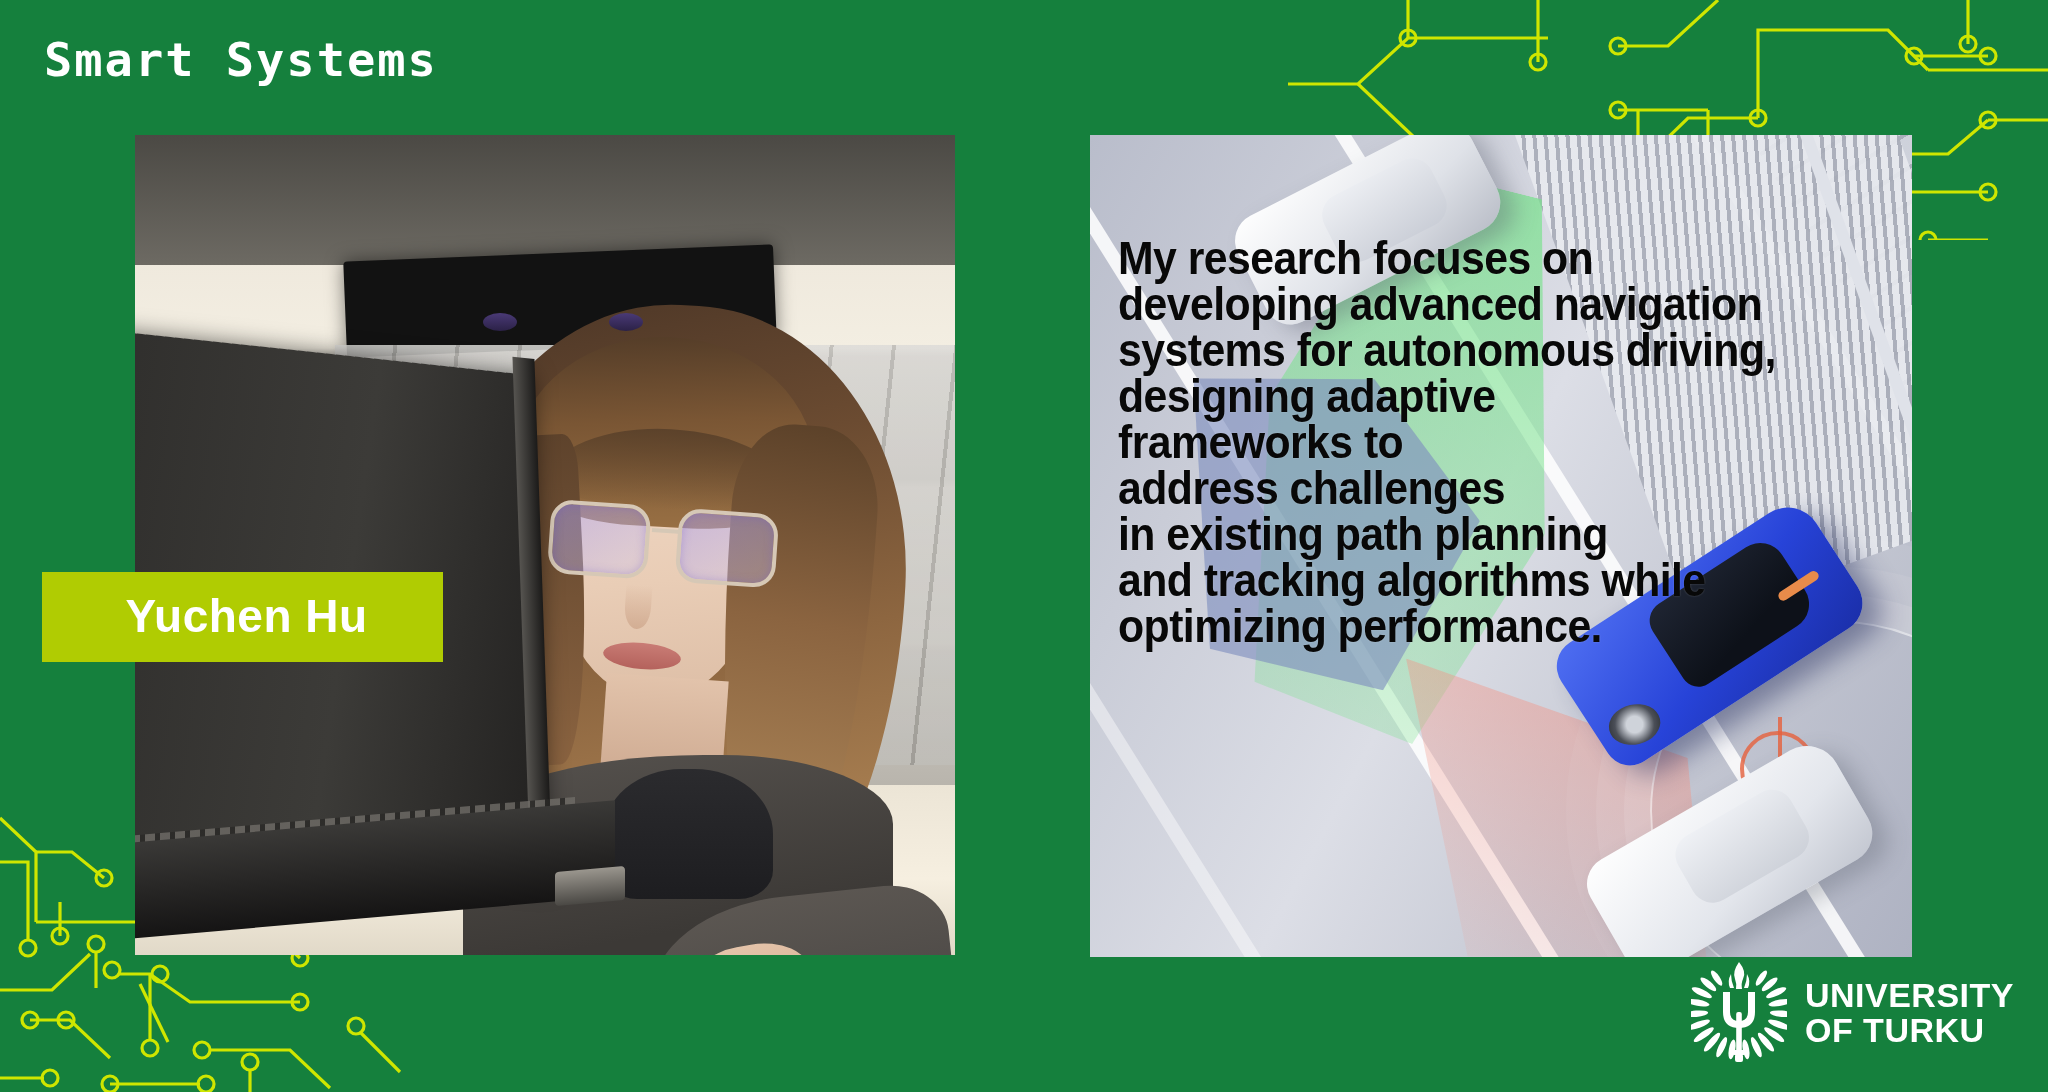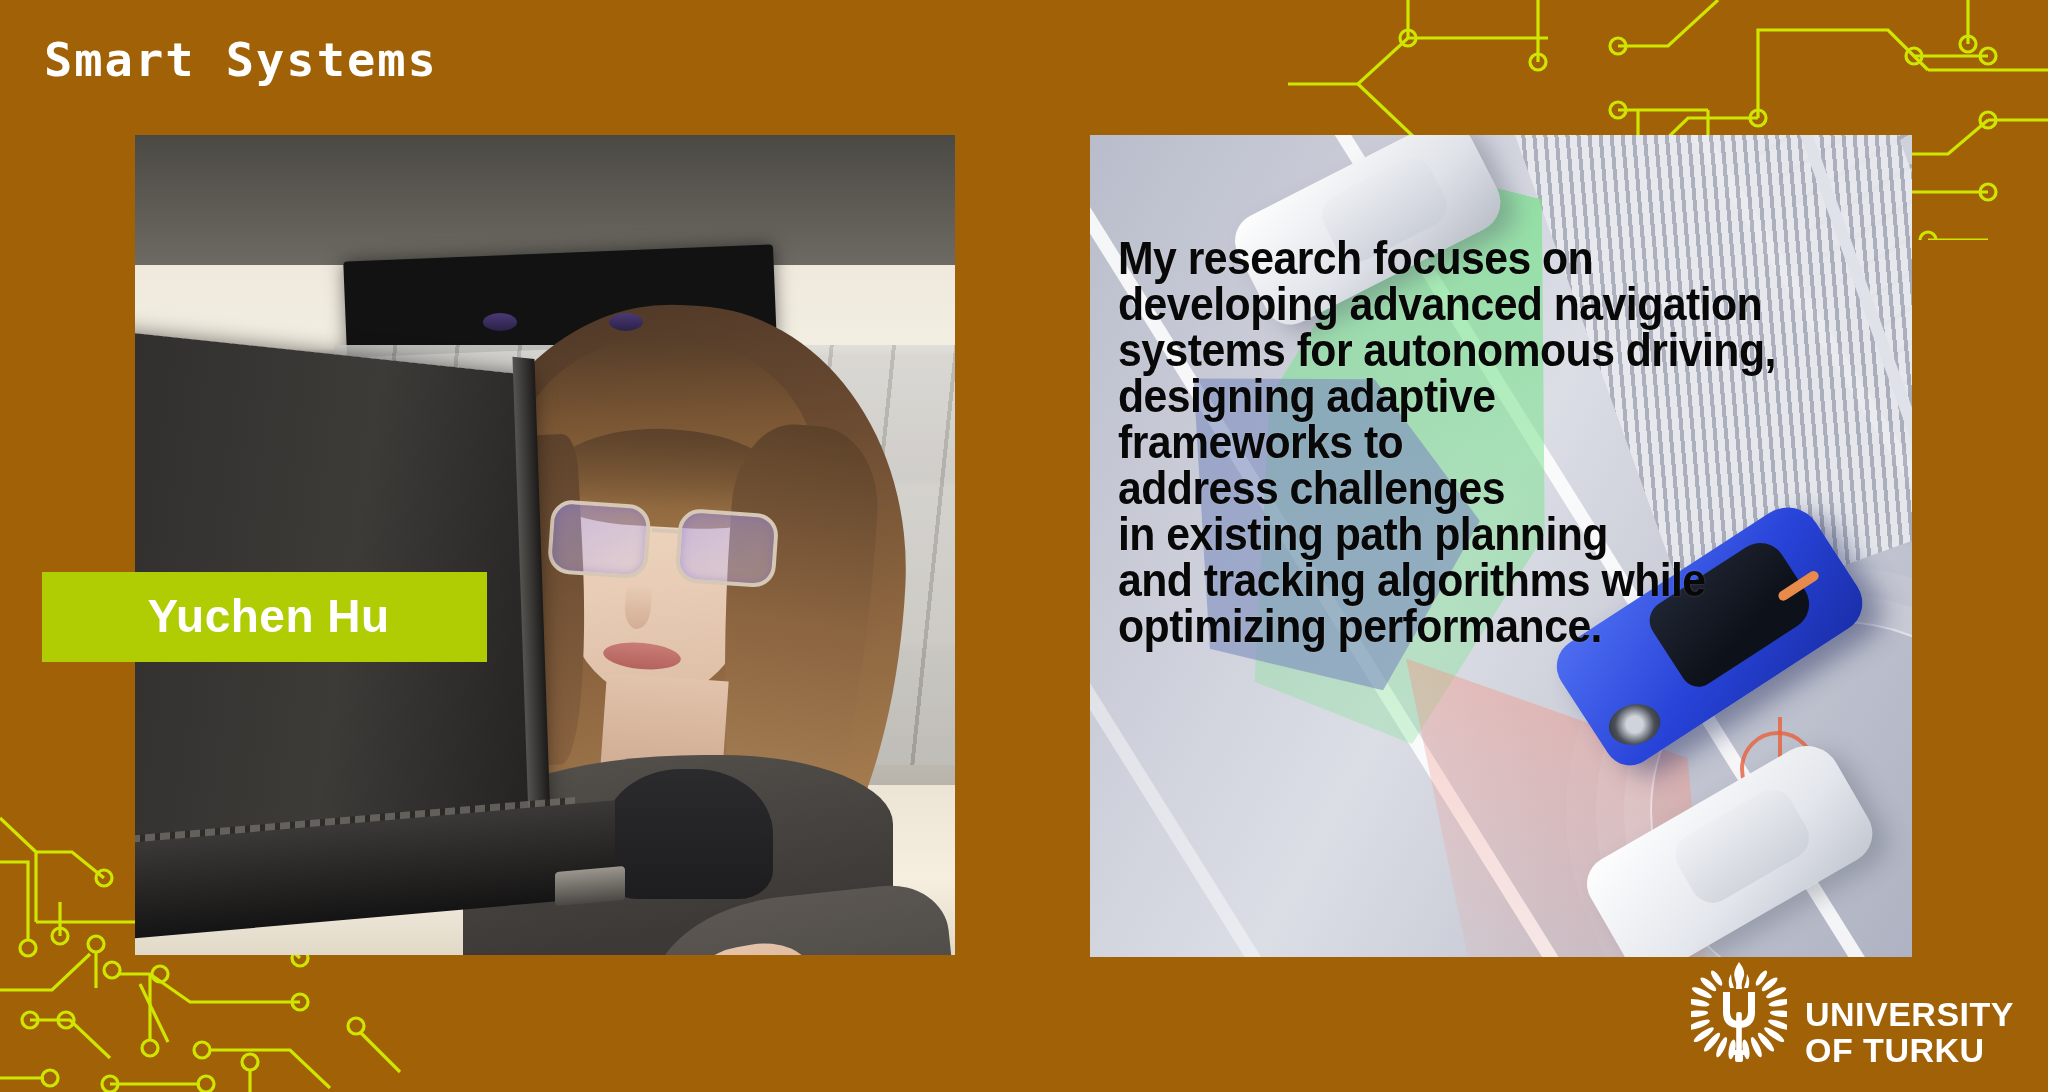"Smart Systems" #slide { background: #a16207 -> #15803d }
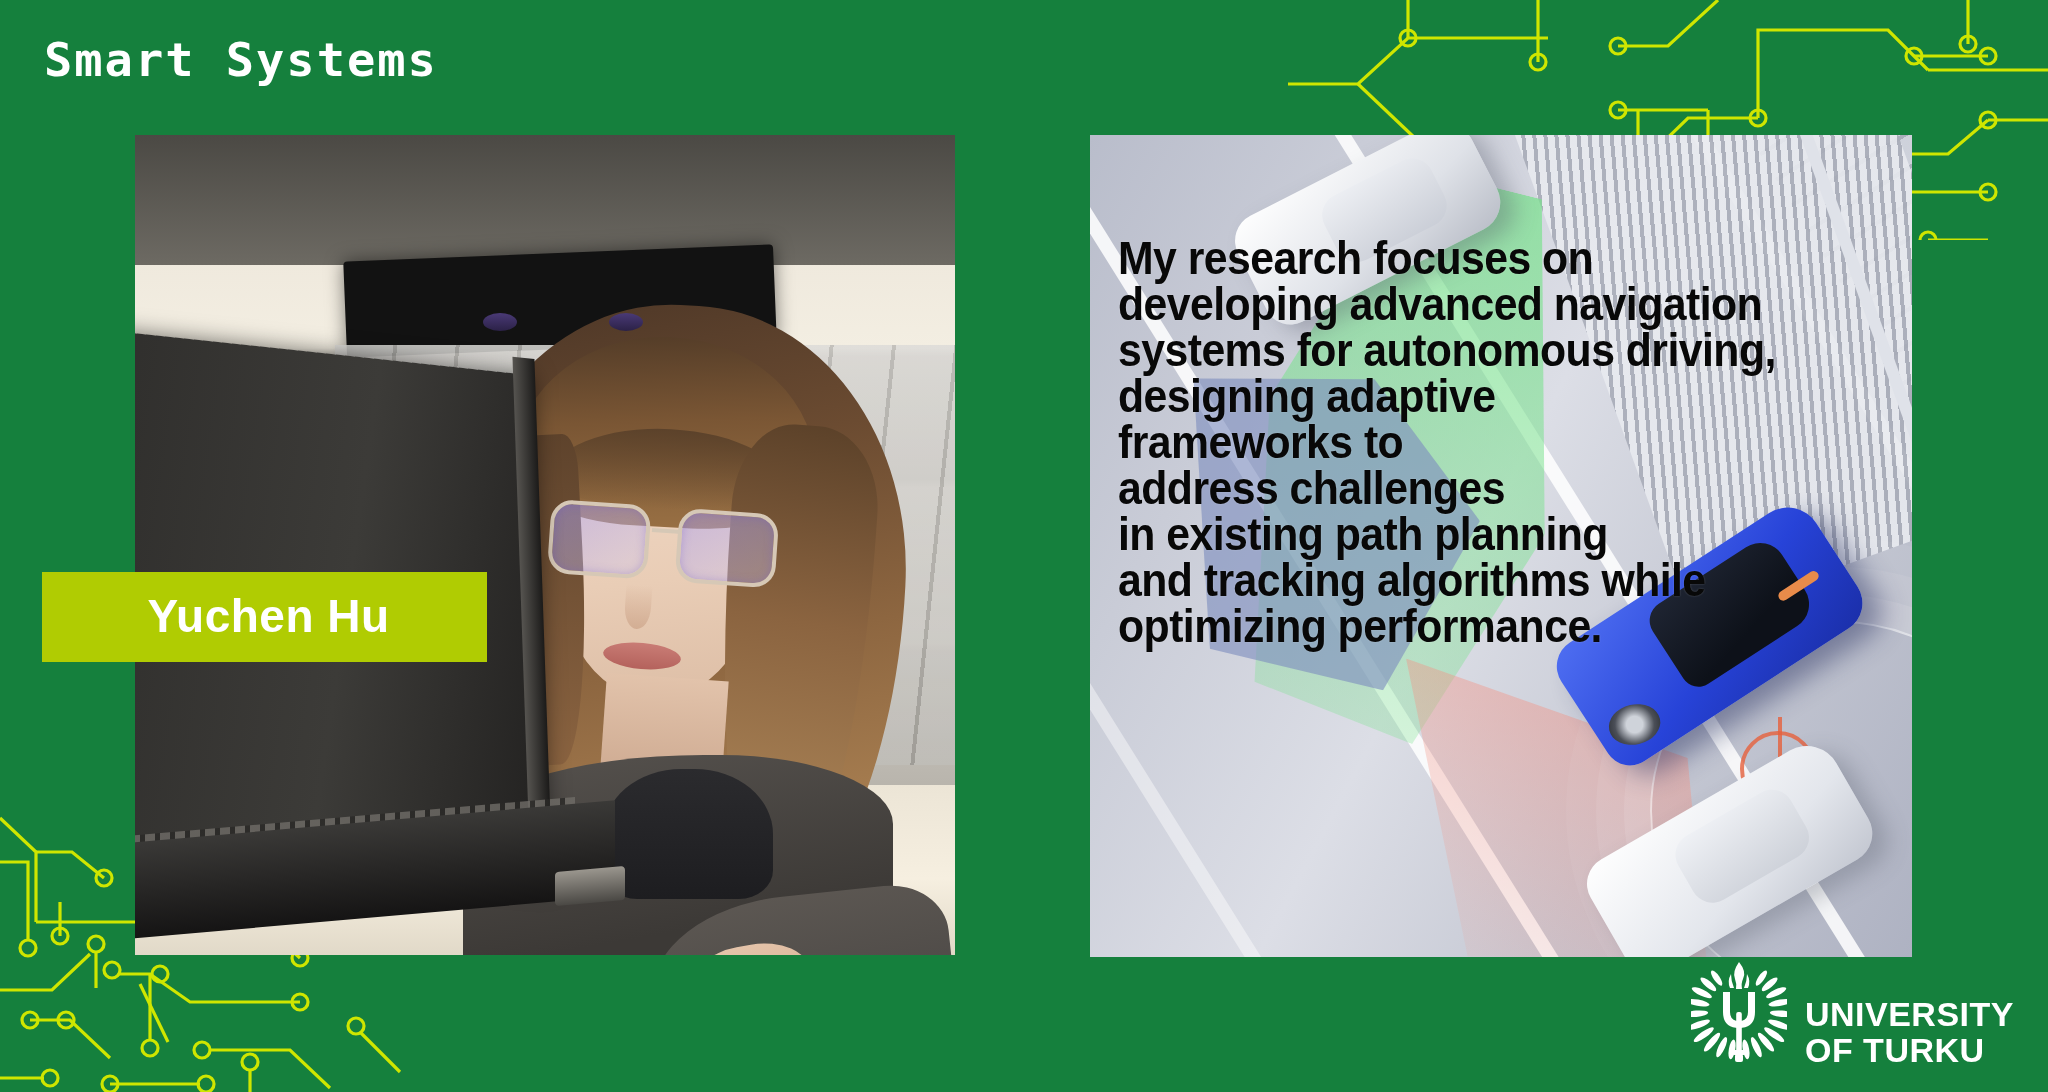"Yuchen Hu" #name-badge { width: 445px -> 401px }
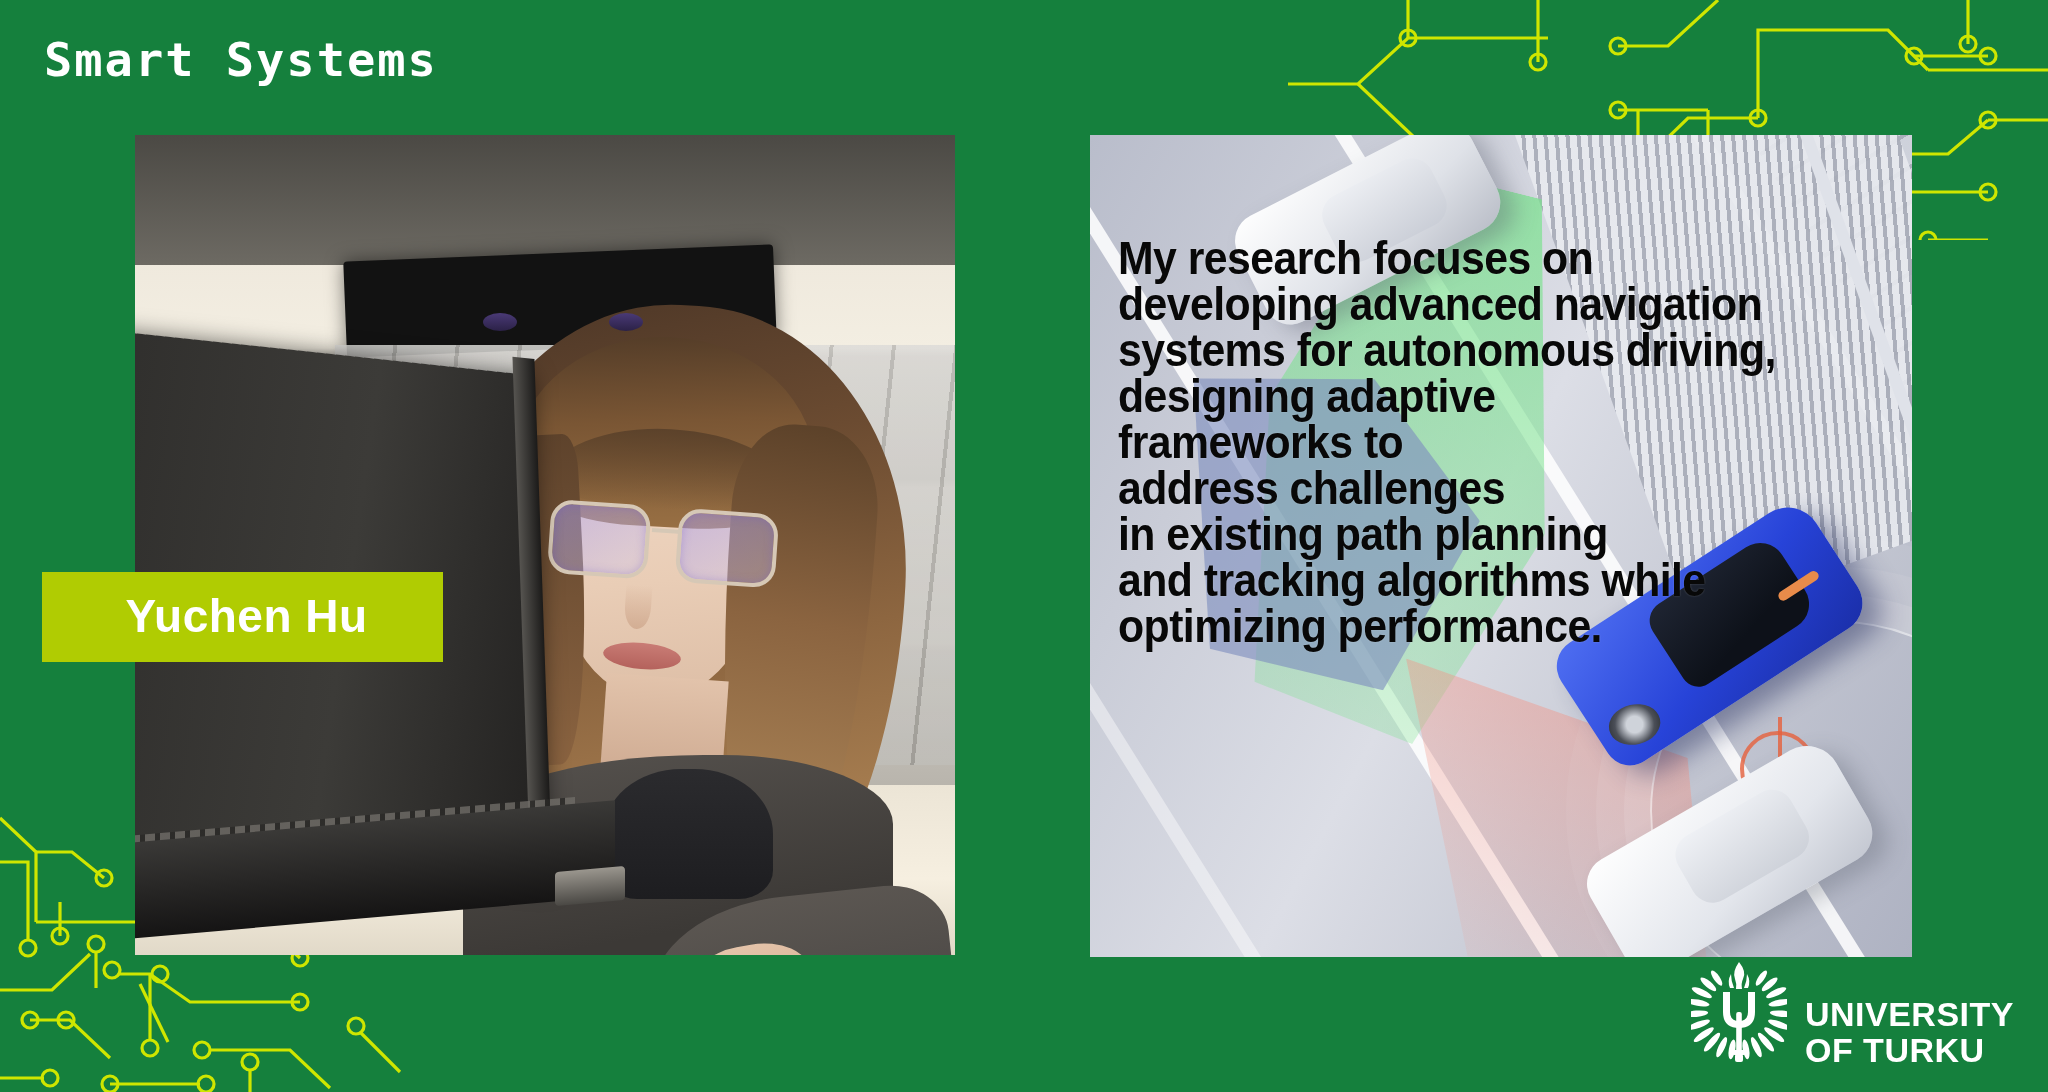"UNIVERSITY" #uni-logo { align-items: flex-end -> center }
